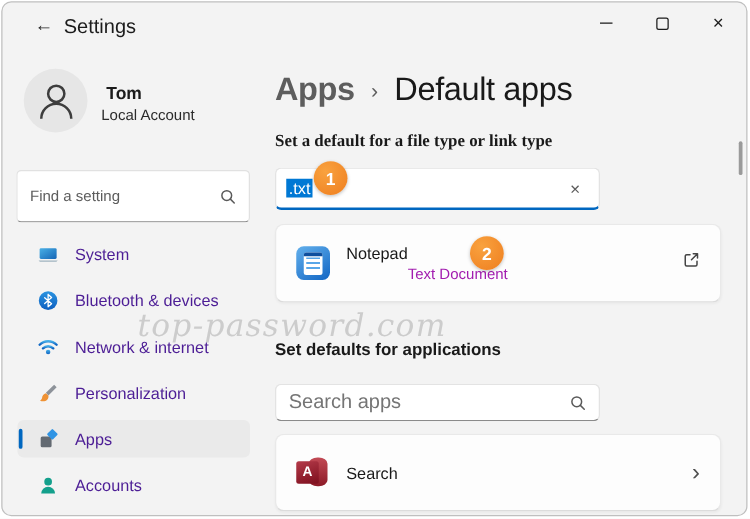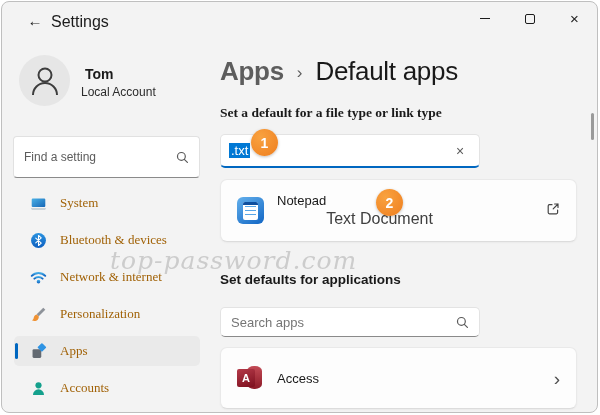"System" .nav-item .nlabel { color: #a16207 -> #4c1d95; font-family: Liberation Serif, serif -> none }
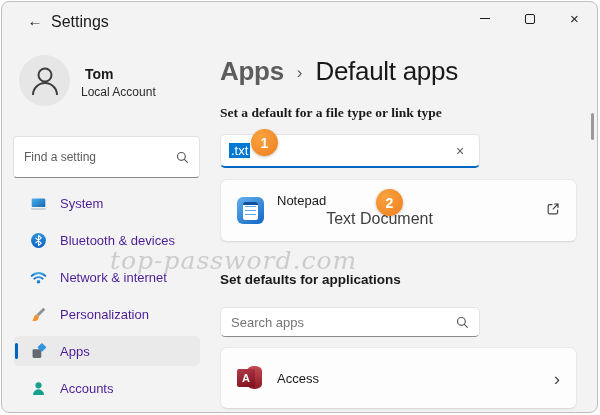"Text Document" .app-type { color: #404040 -> #a21caf; font-size: 16px -> 12px }
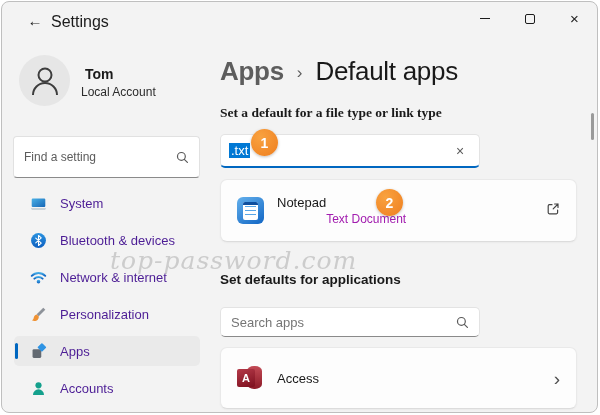"Search apps" .field-apps .ph { font-size: 13px -> 16px }
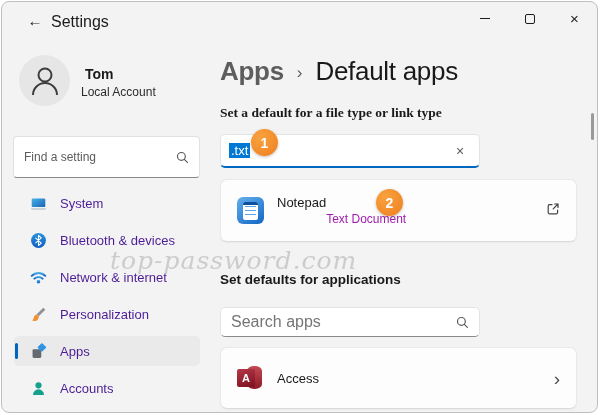"Access" span.app-name { text: Access -> Search }
